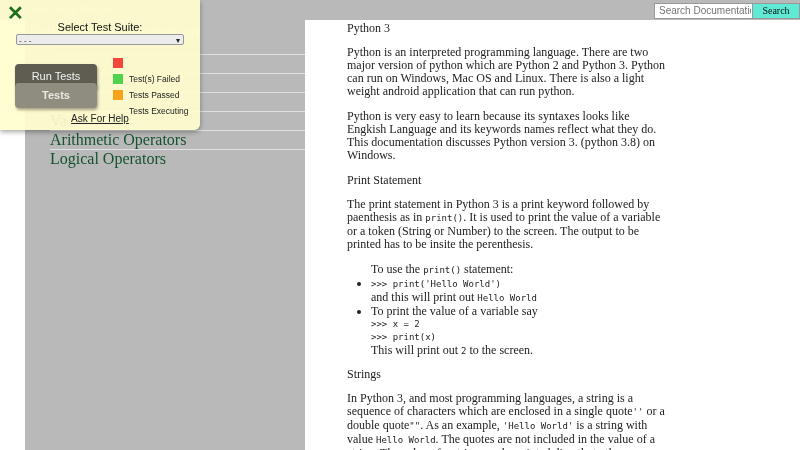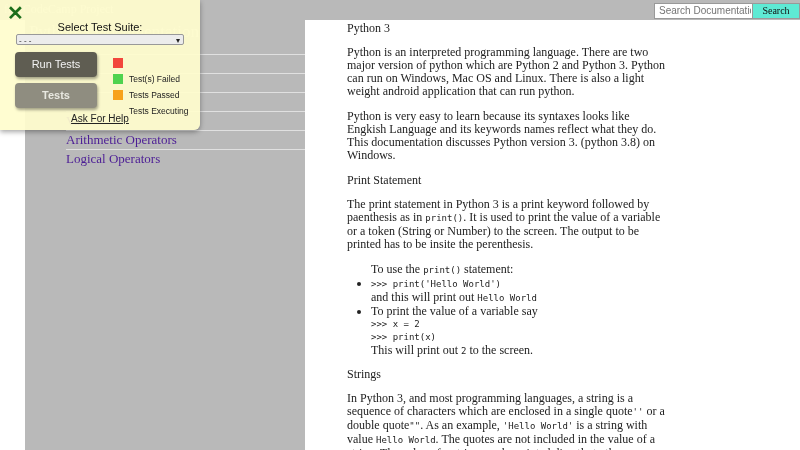"Run Tests" .run-btn { top: 52px -> 64px }
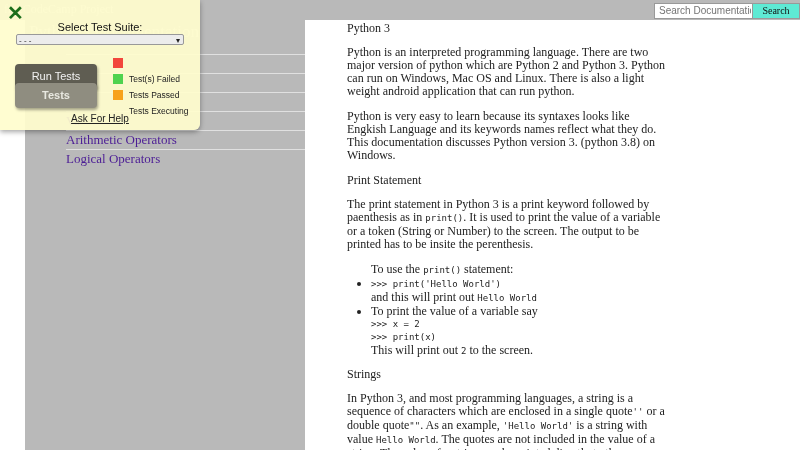"Arithmetic Operators" .nav-item { color: #4c1d95 -> #14532d; font-size: 13px -> 16px; margin-left: 16px -> none }
